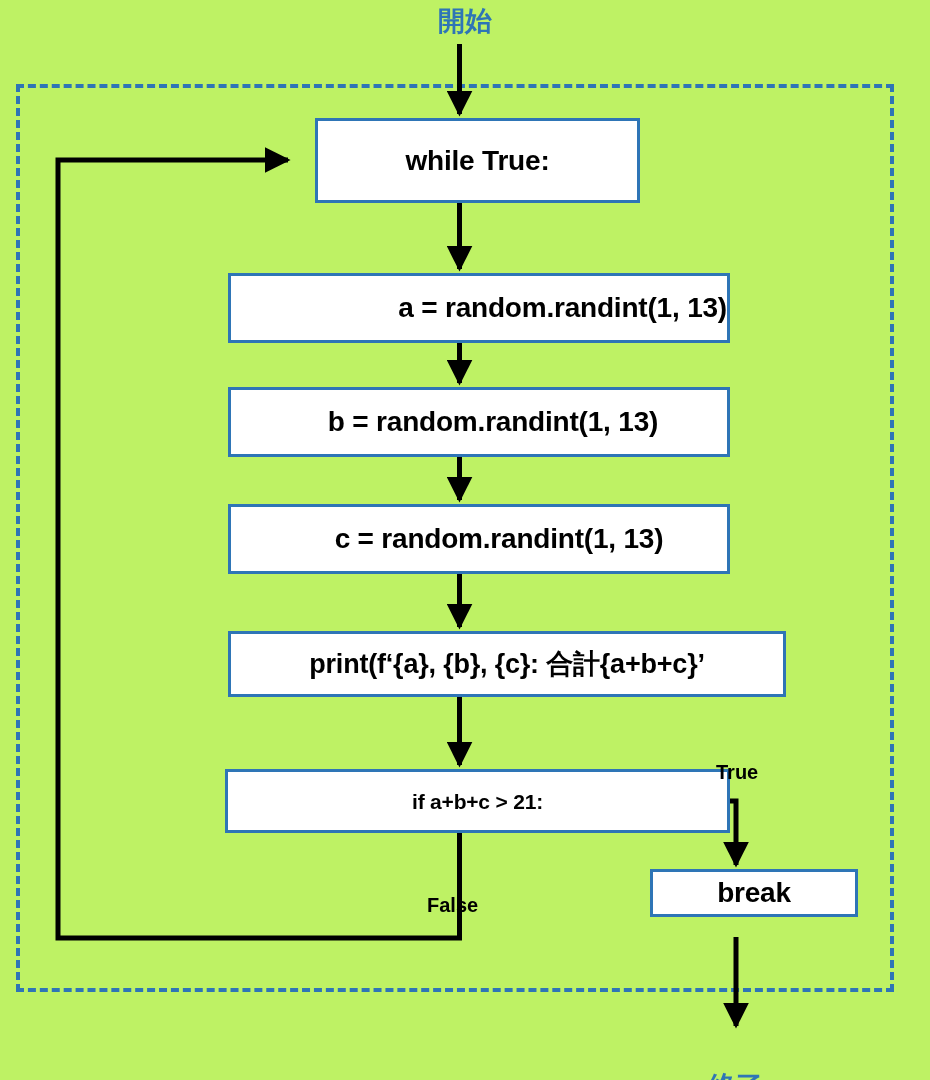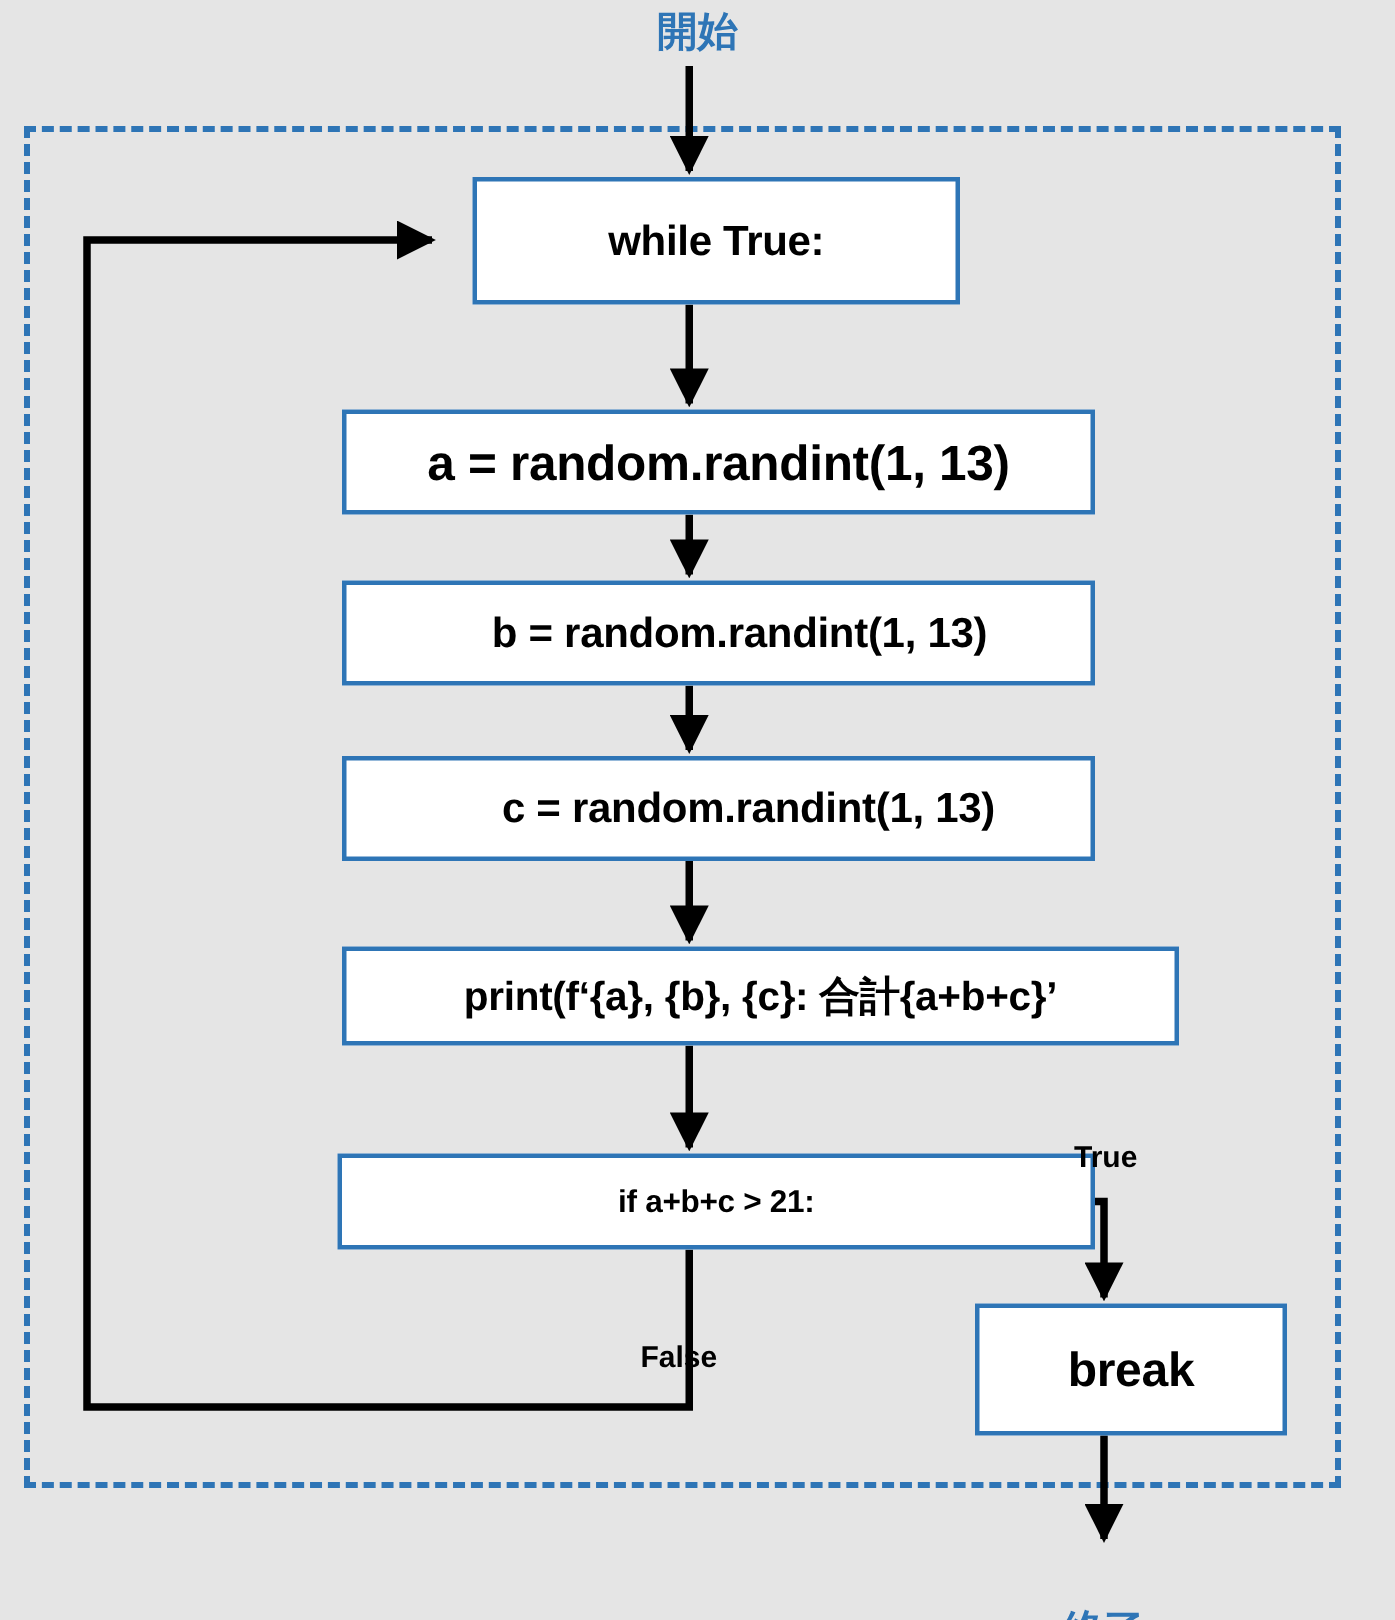"開始" #flowchart-canvas { background: #e5e5e5 -> #bef264 }
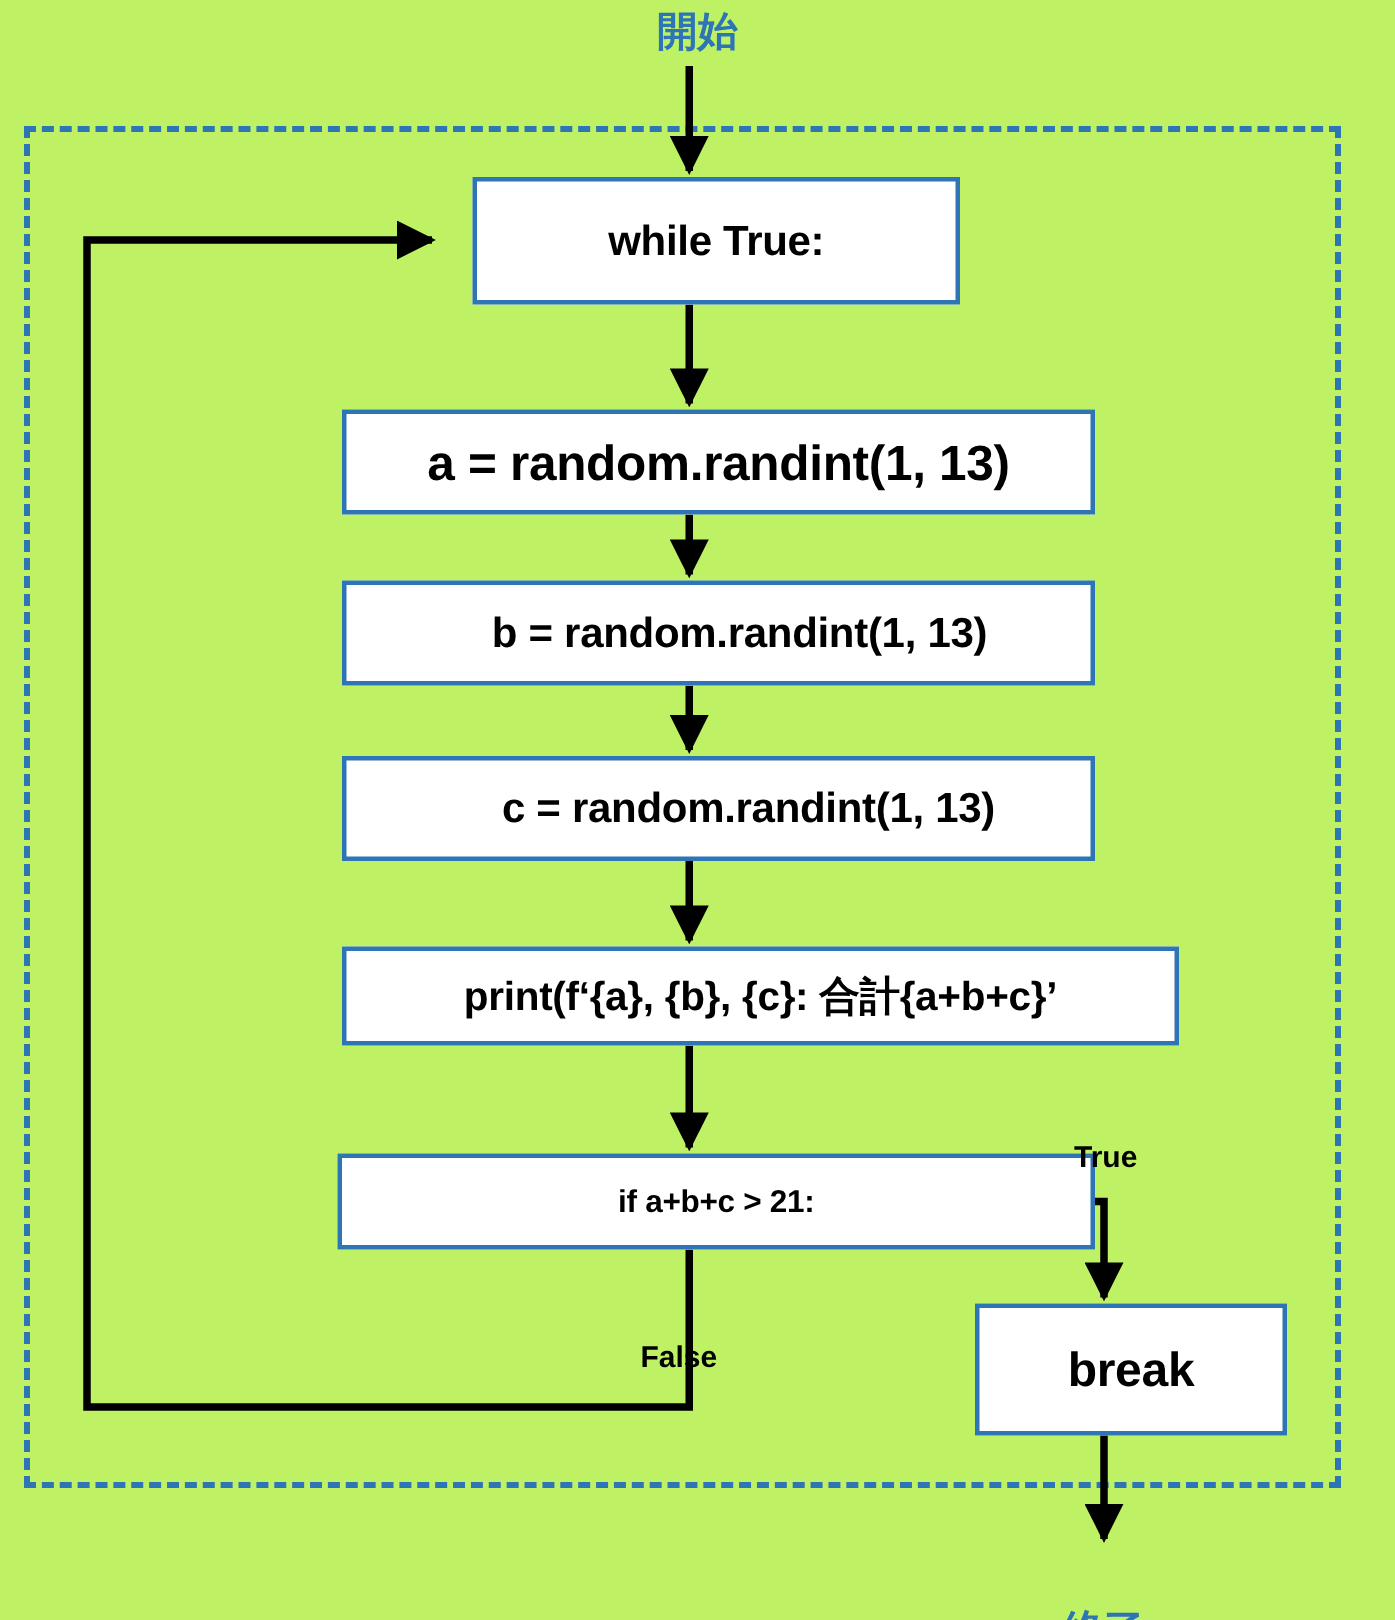"a = random.randint(1, 13)" #node-assign-a { font-size: 33px -> 28px; justify-content: none -> flex-end }
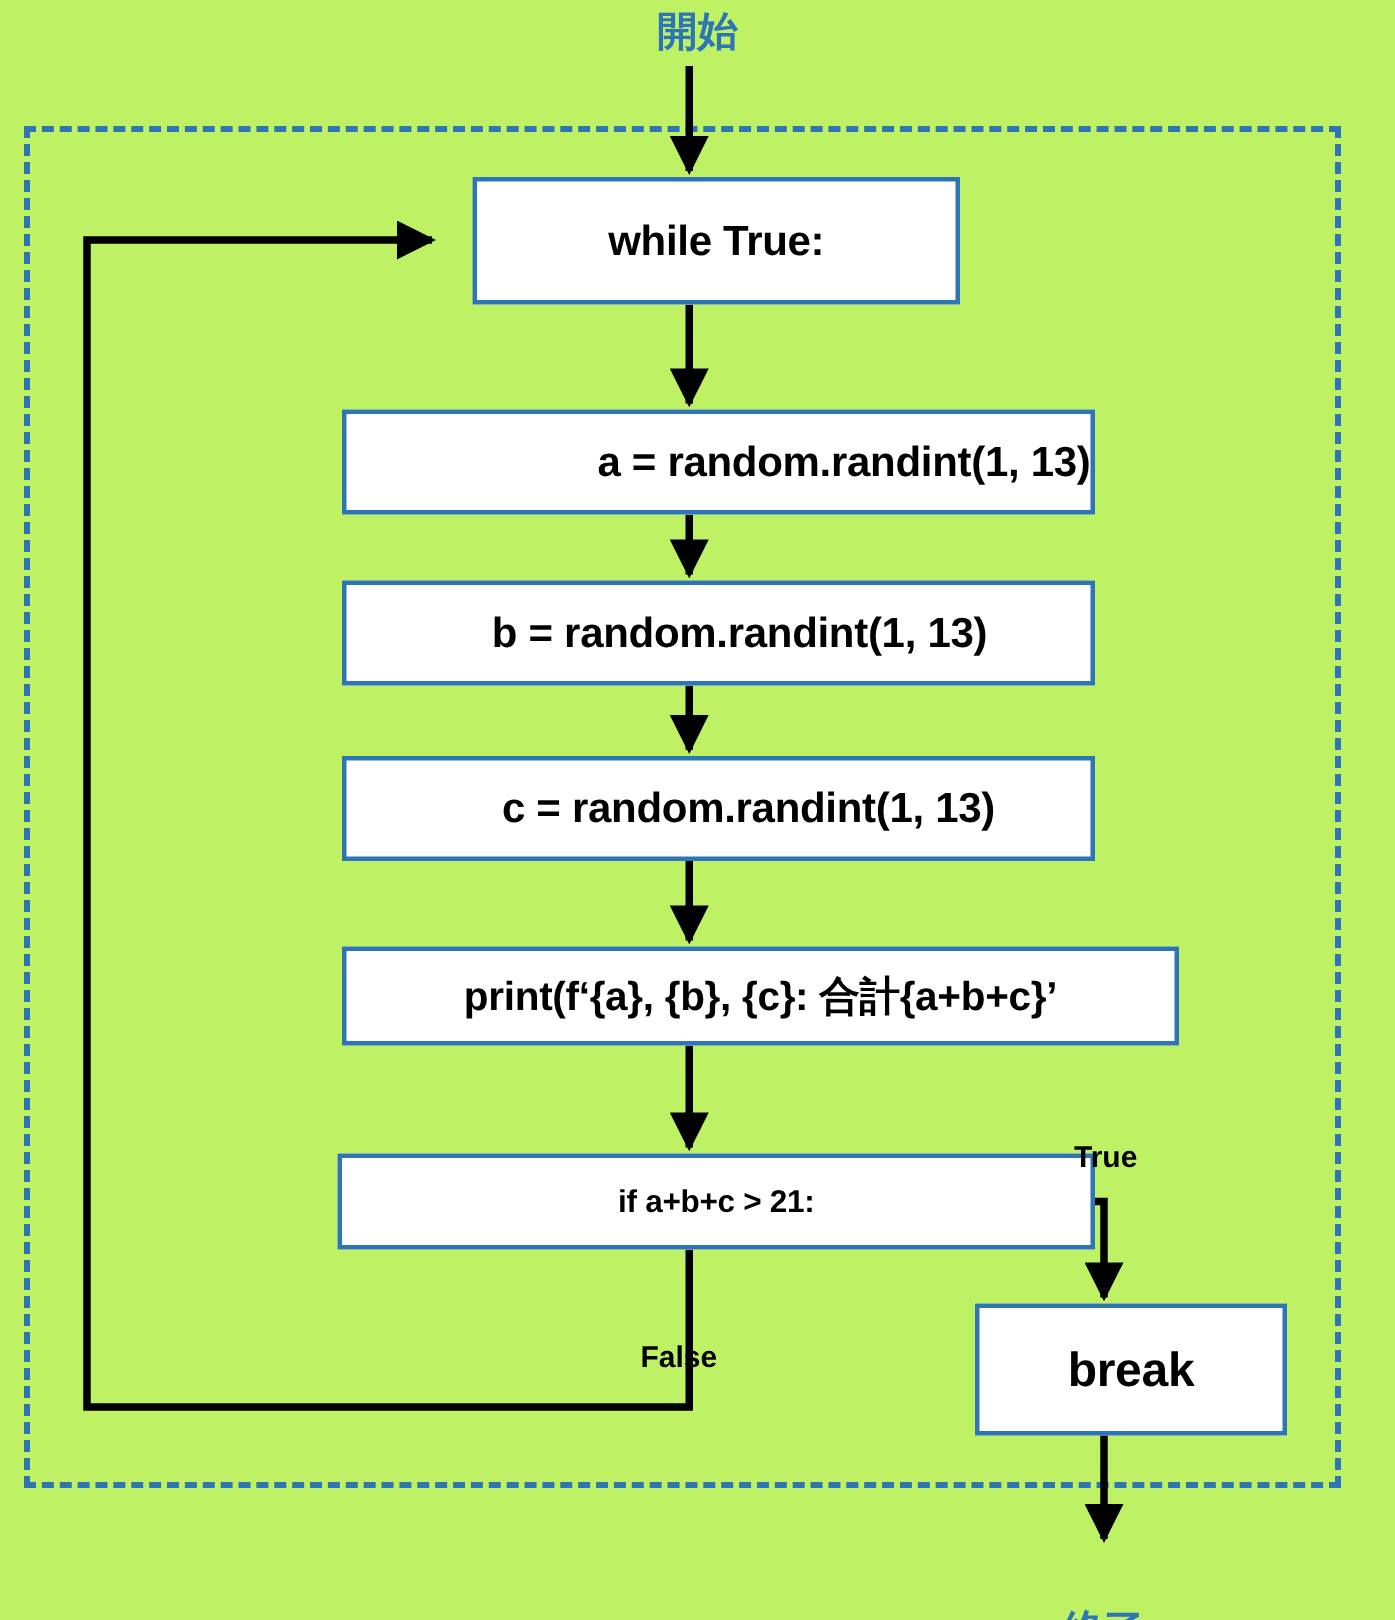"break" #node-break { font-size: 32px -> 28px; height: 88px -> 48px }
